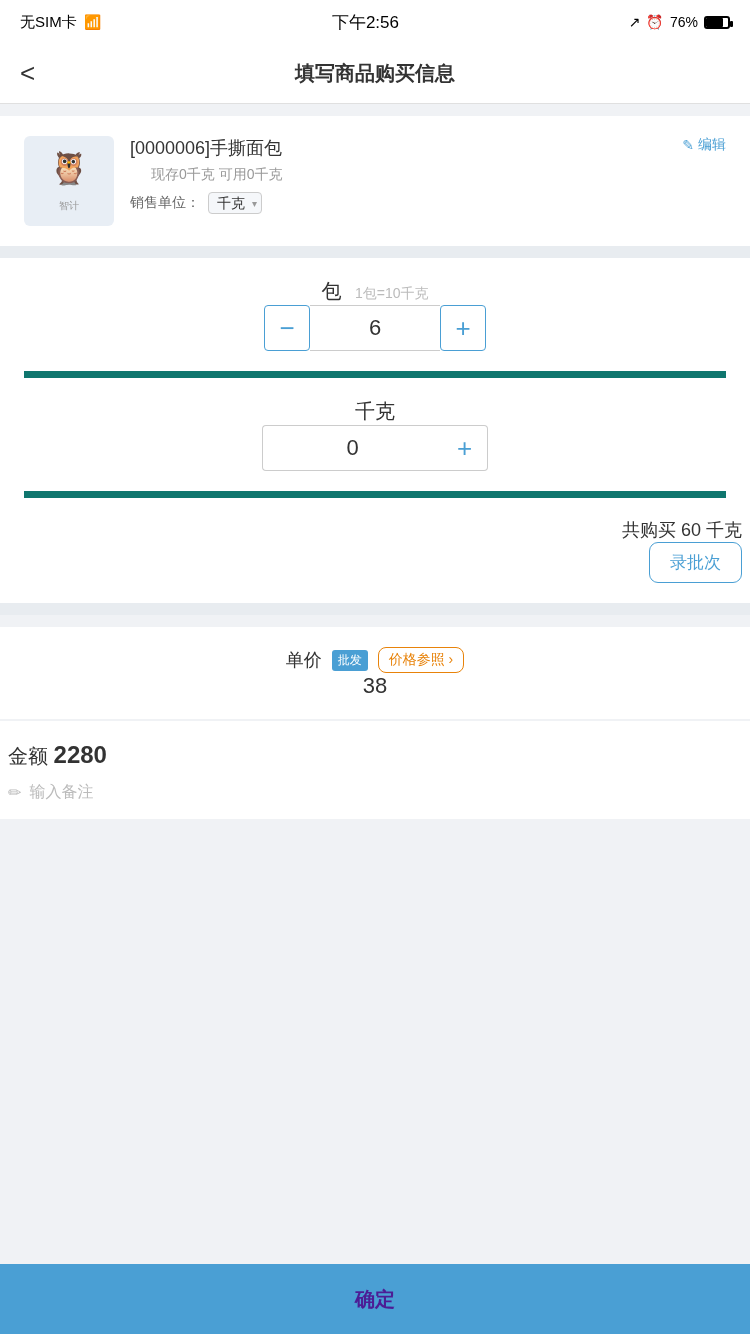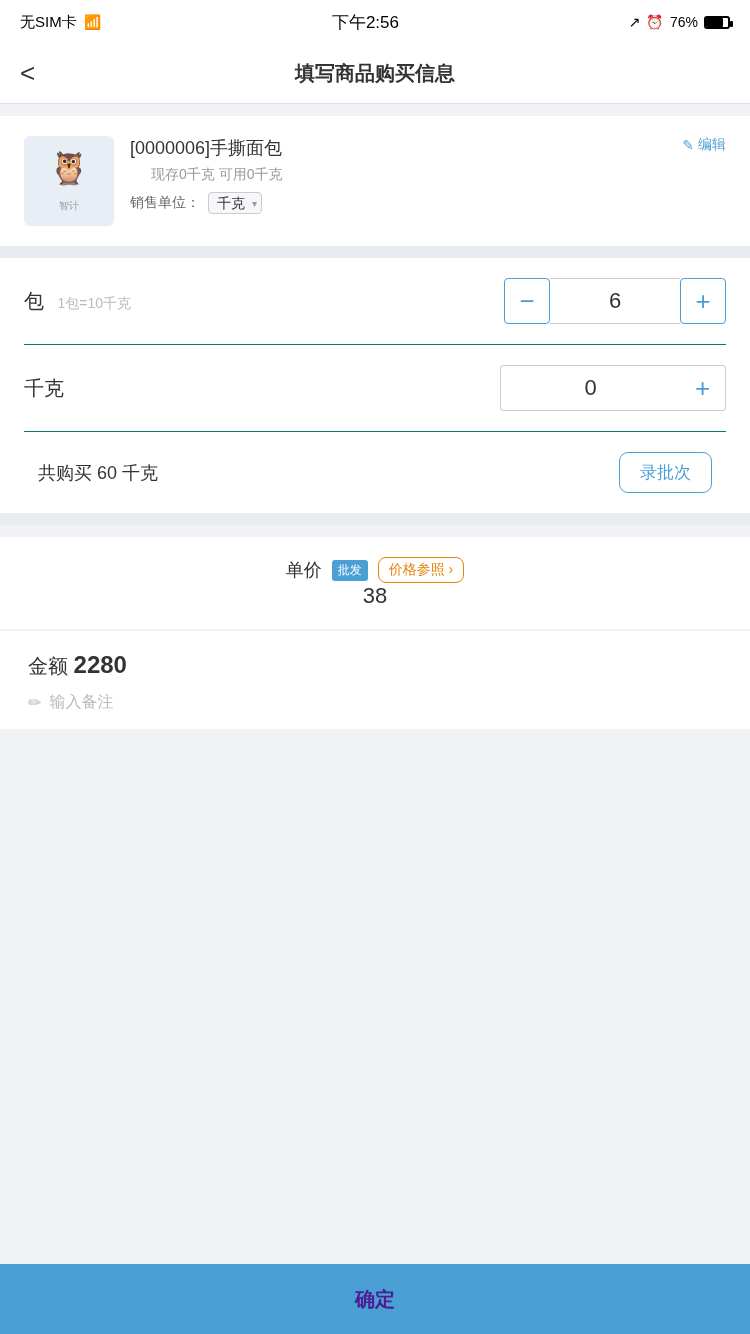"包 1包=10千克" .qty-row { border-bottom: 1px solid #0f766e -> 7px solid #0f766e; flex-direction: none -> column }
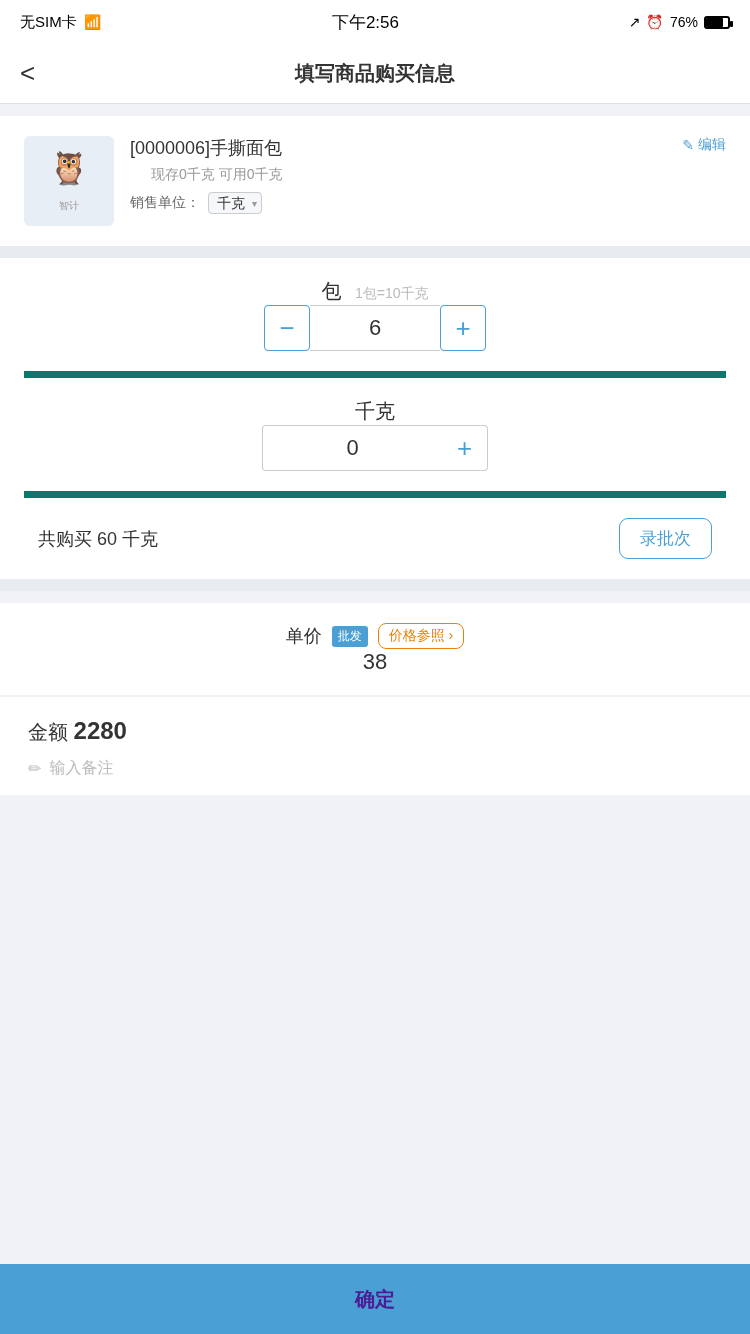"共购买 60 千克" .summary-section { align-items: center -> flex-end; flex-direction: none -> column; padding: 20px 38px -> 20px 8px }
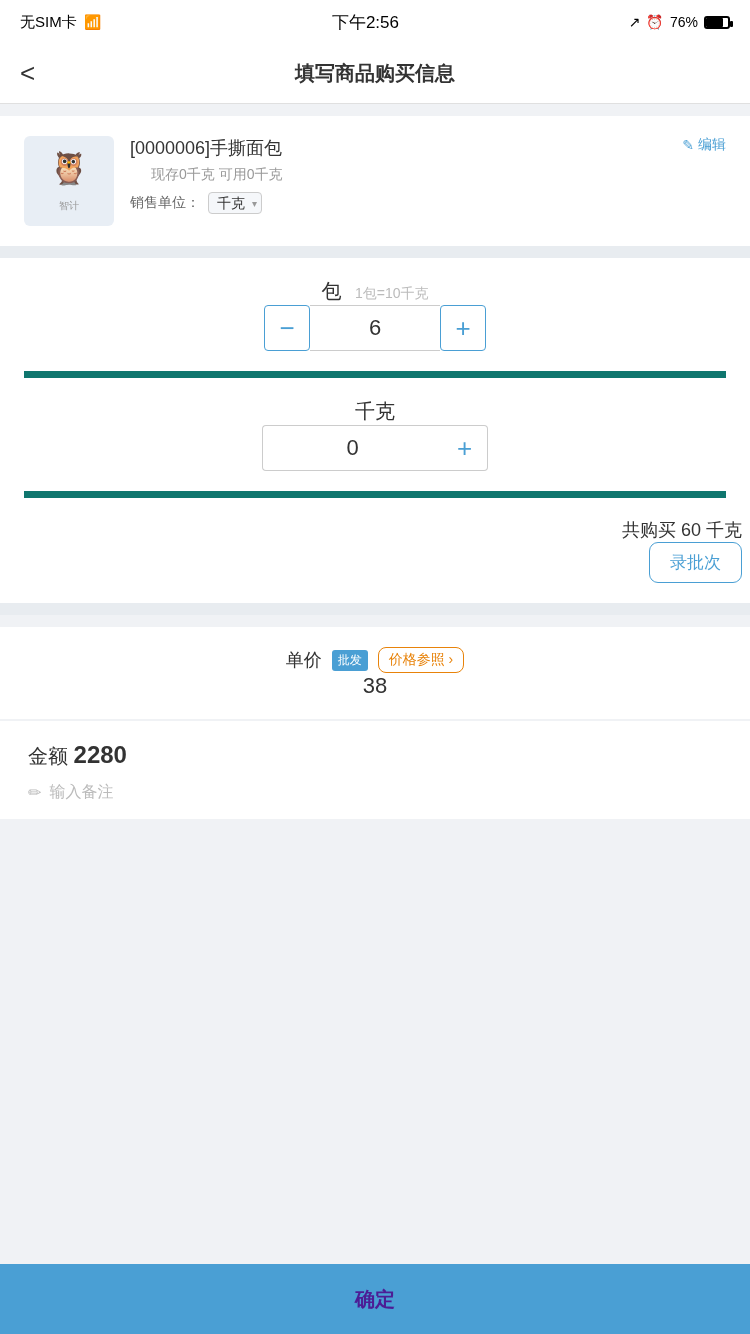"金额 2280" .amount-section { padding: 20px 28px 16px -> 20px 8px 16px }
